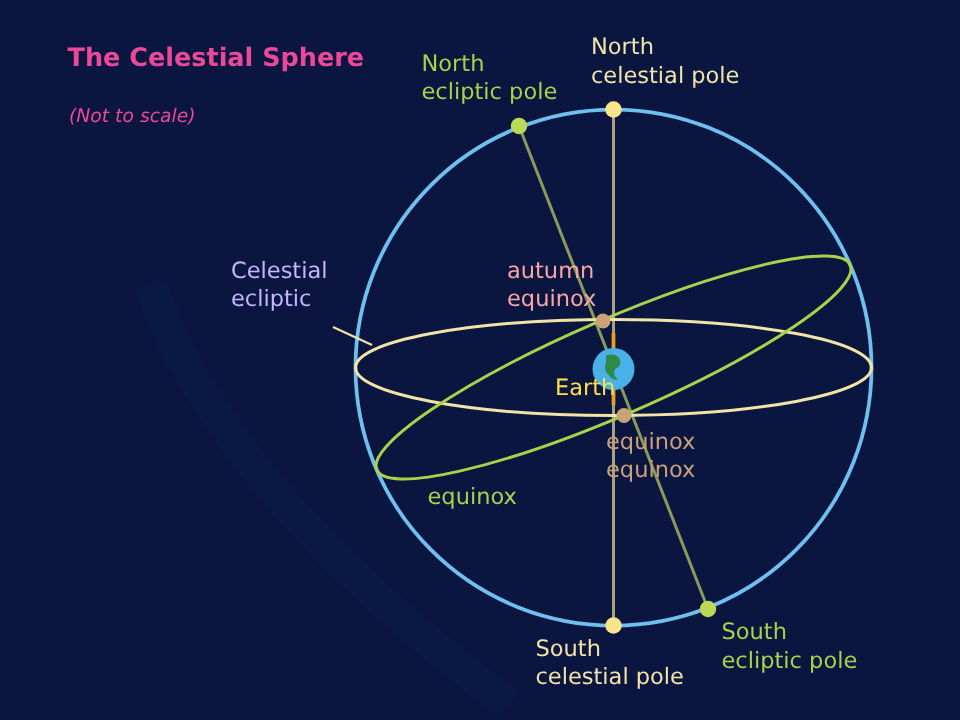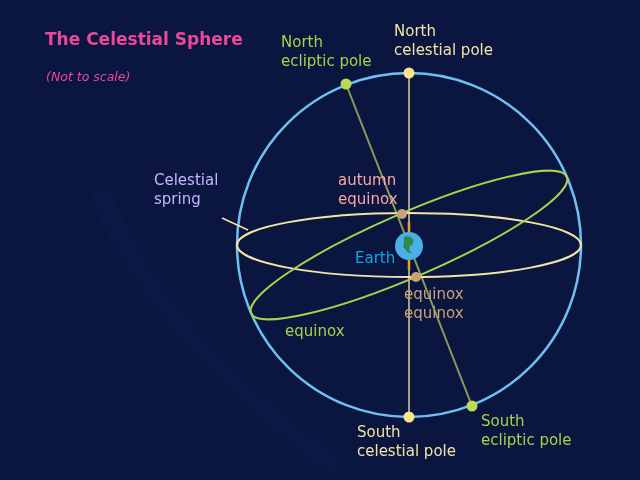"spring" div { text: spring -> ecliptic }
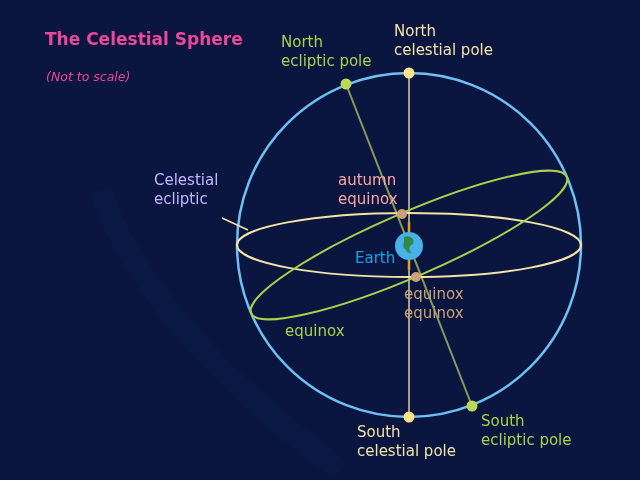"Earth" div.lbl { color: #0ea5e9 -> #fde047; left: 355px -> 370px }
